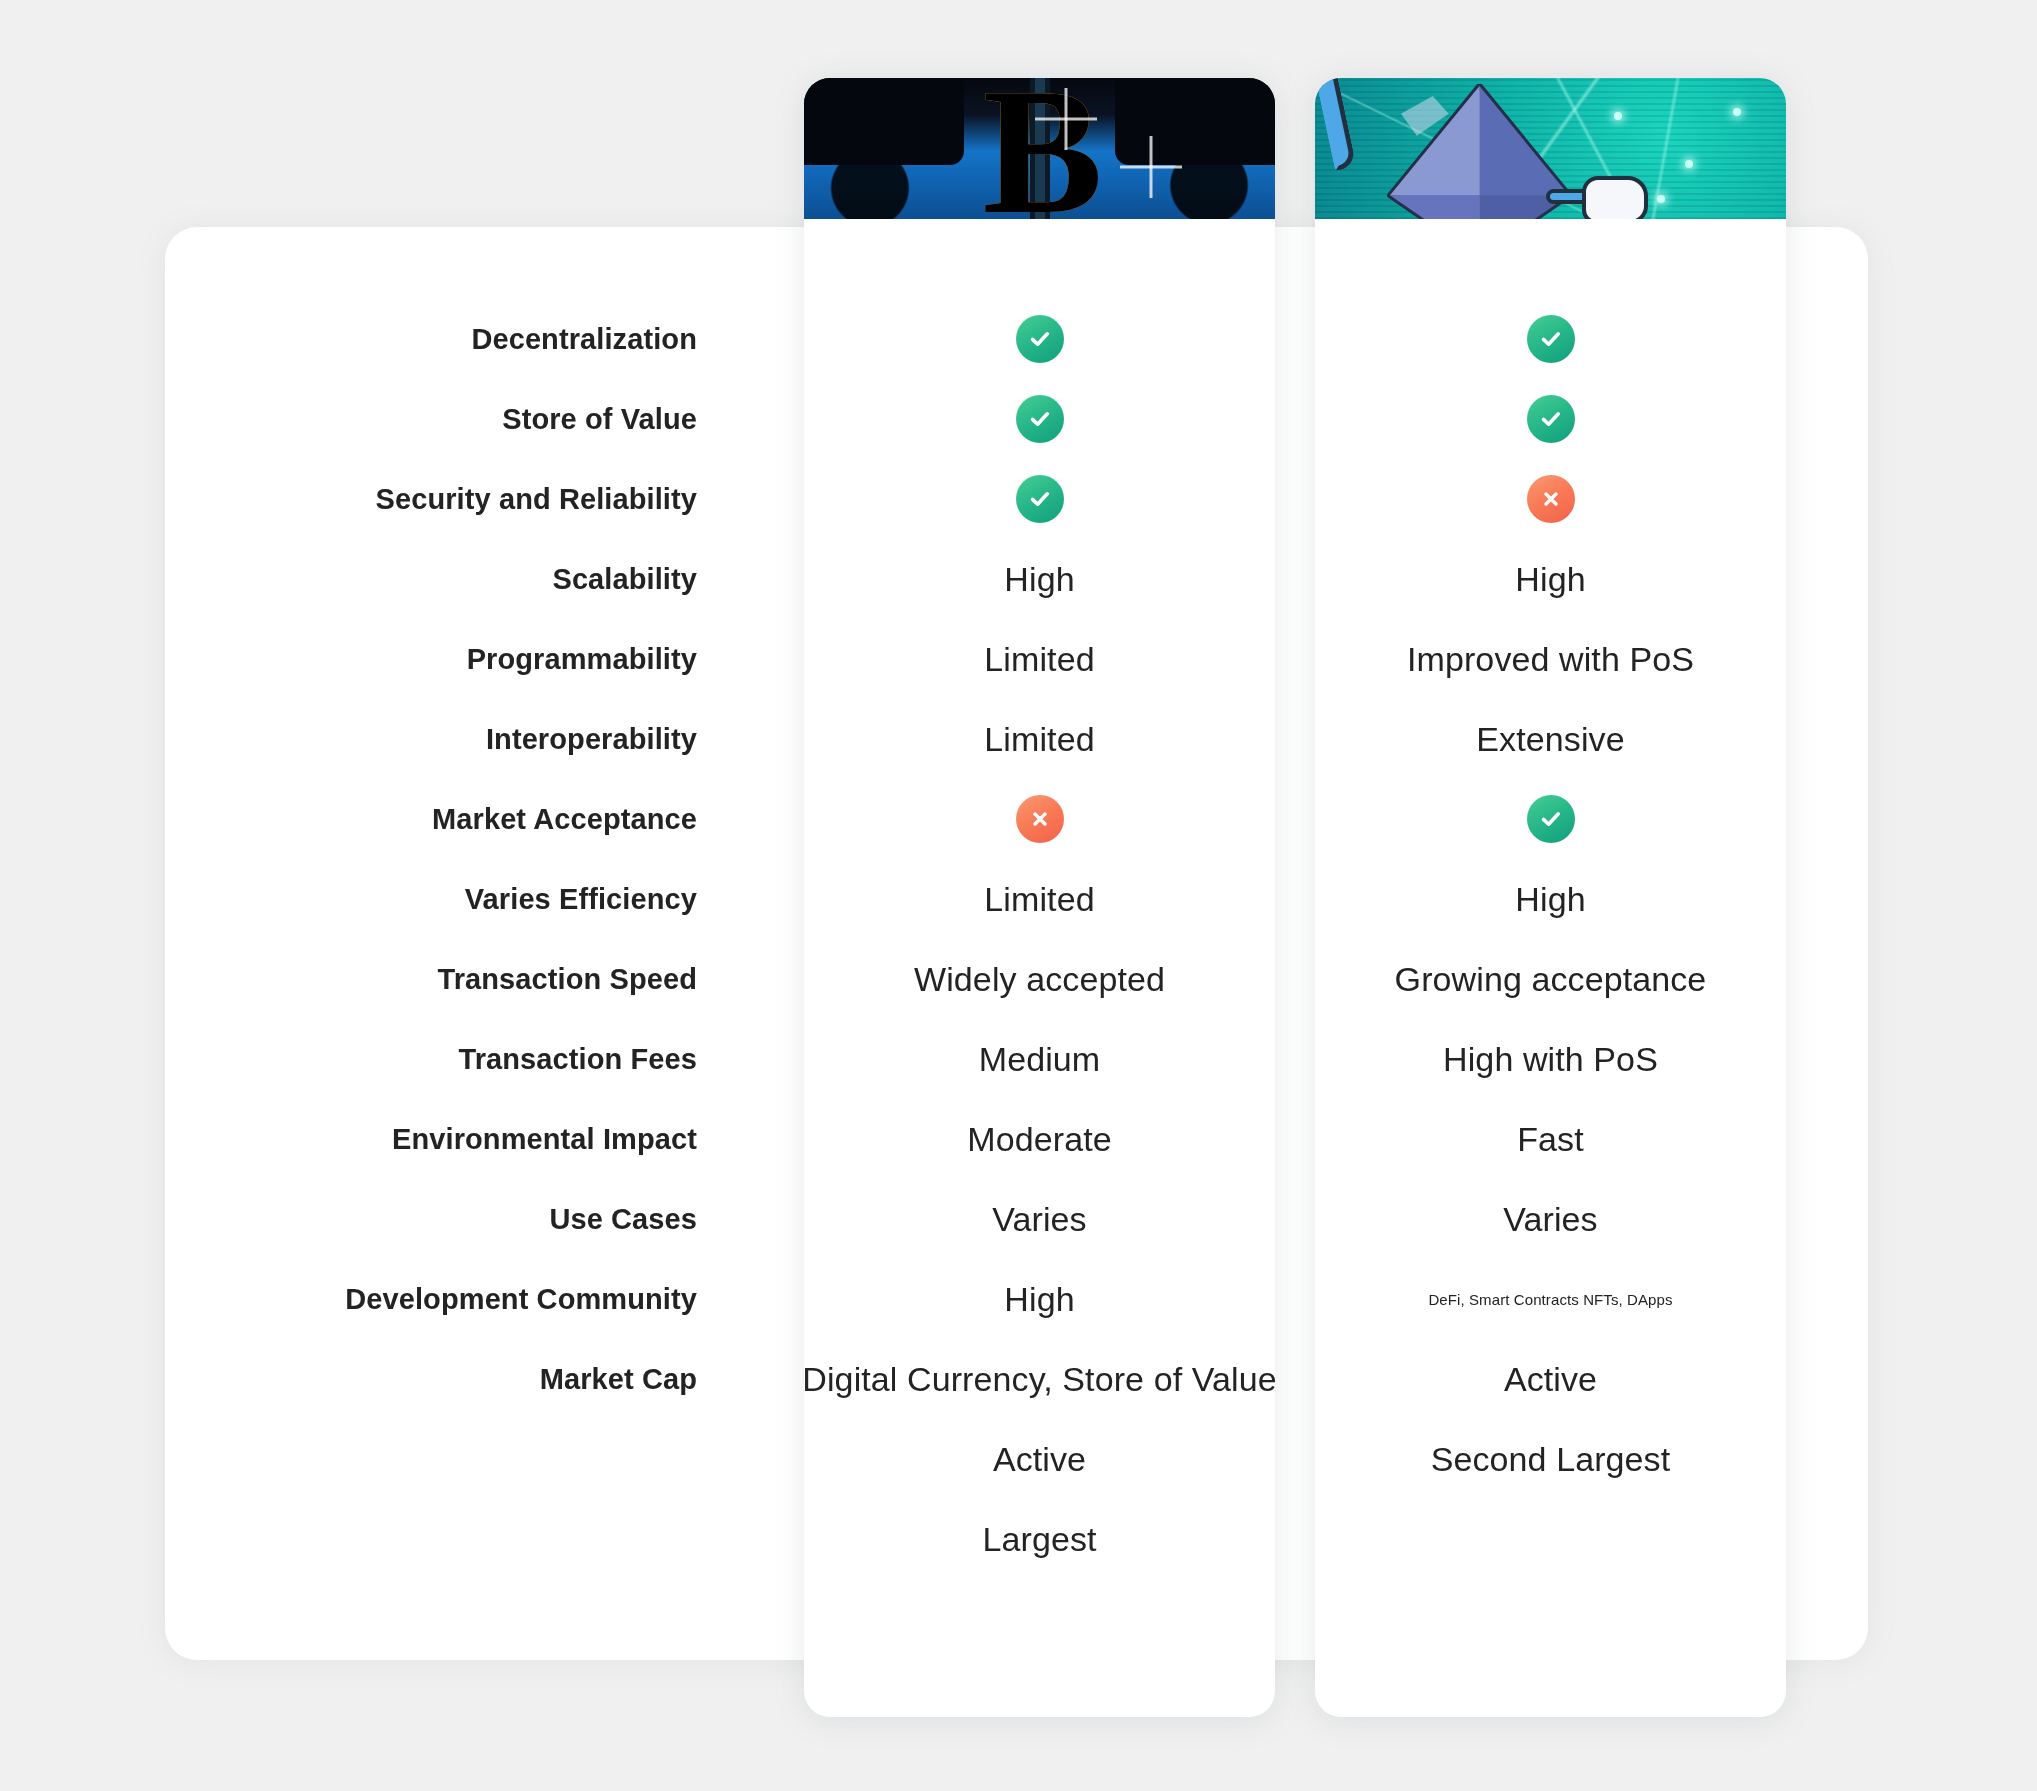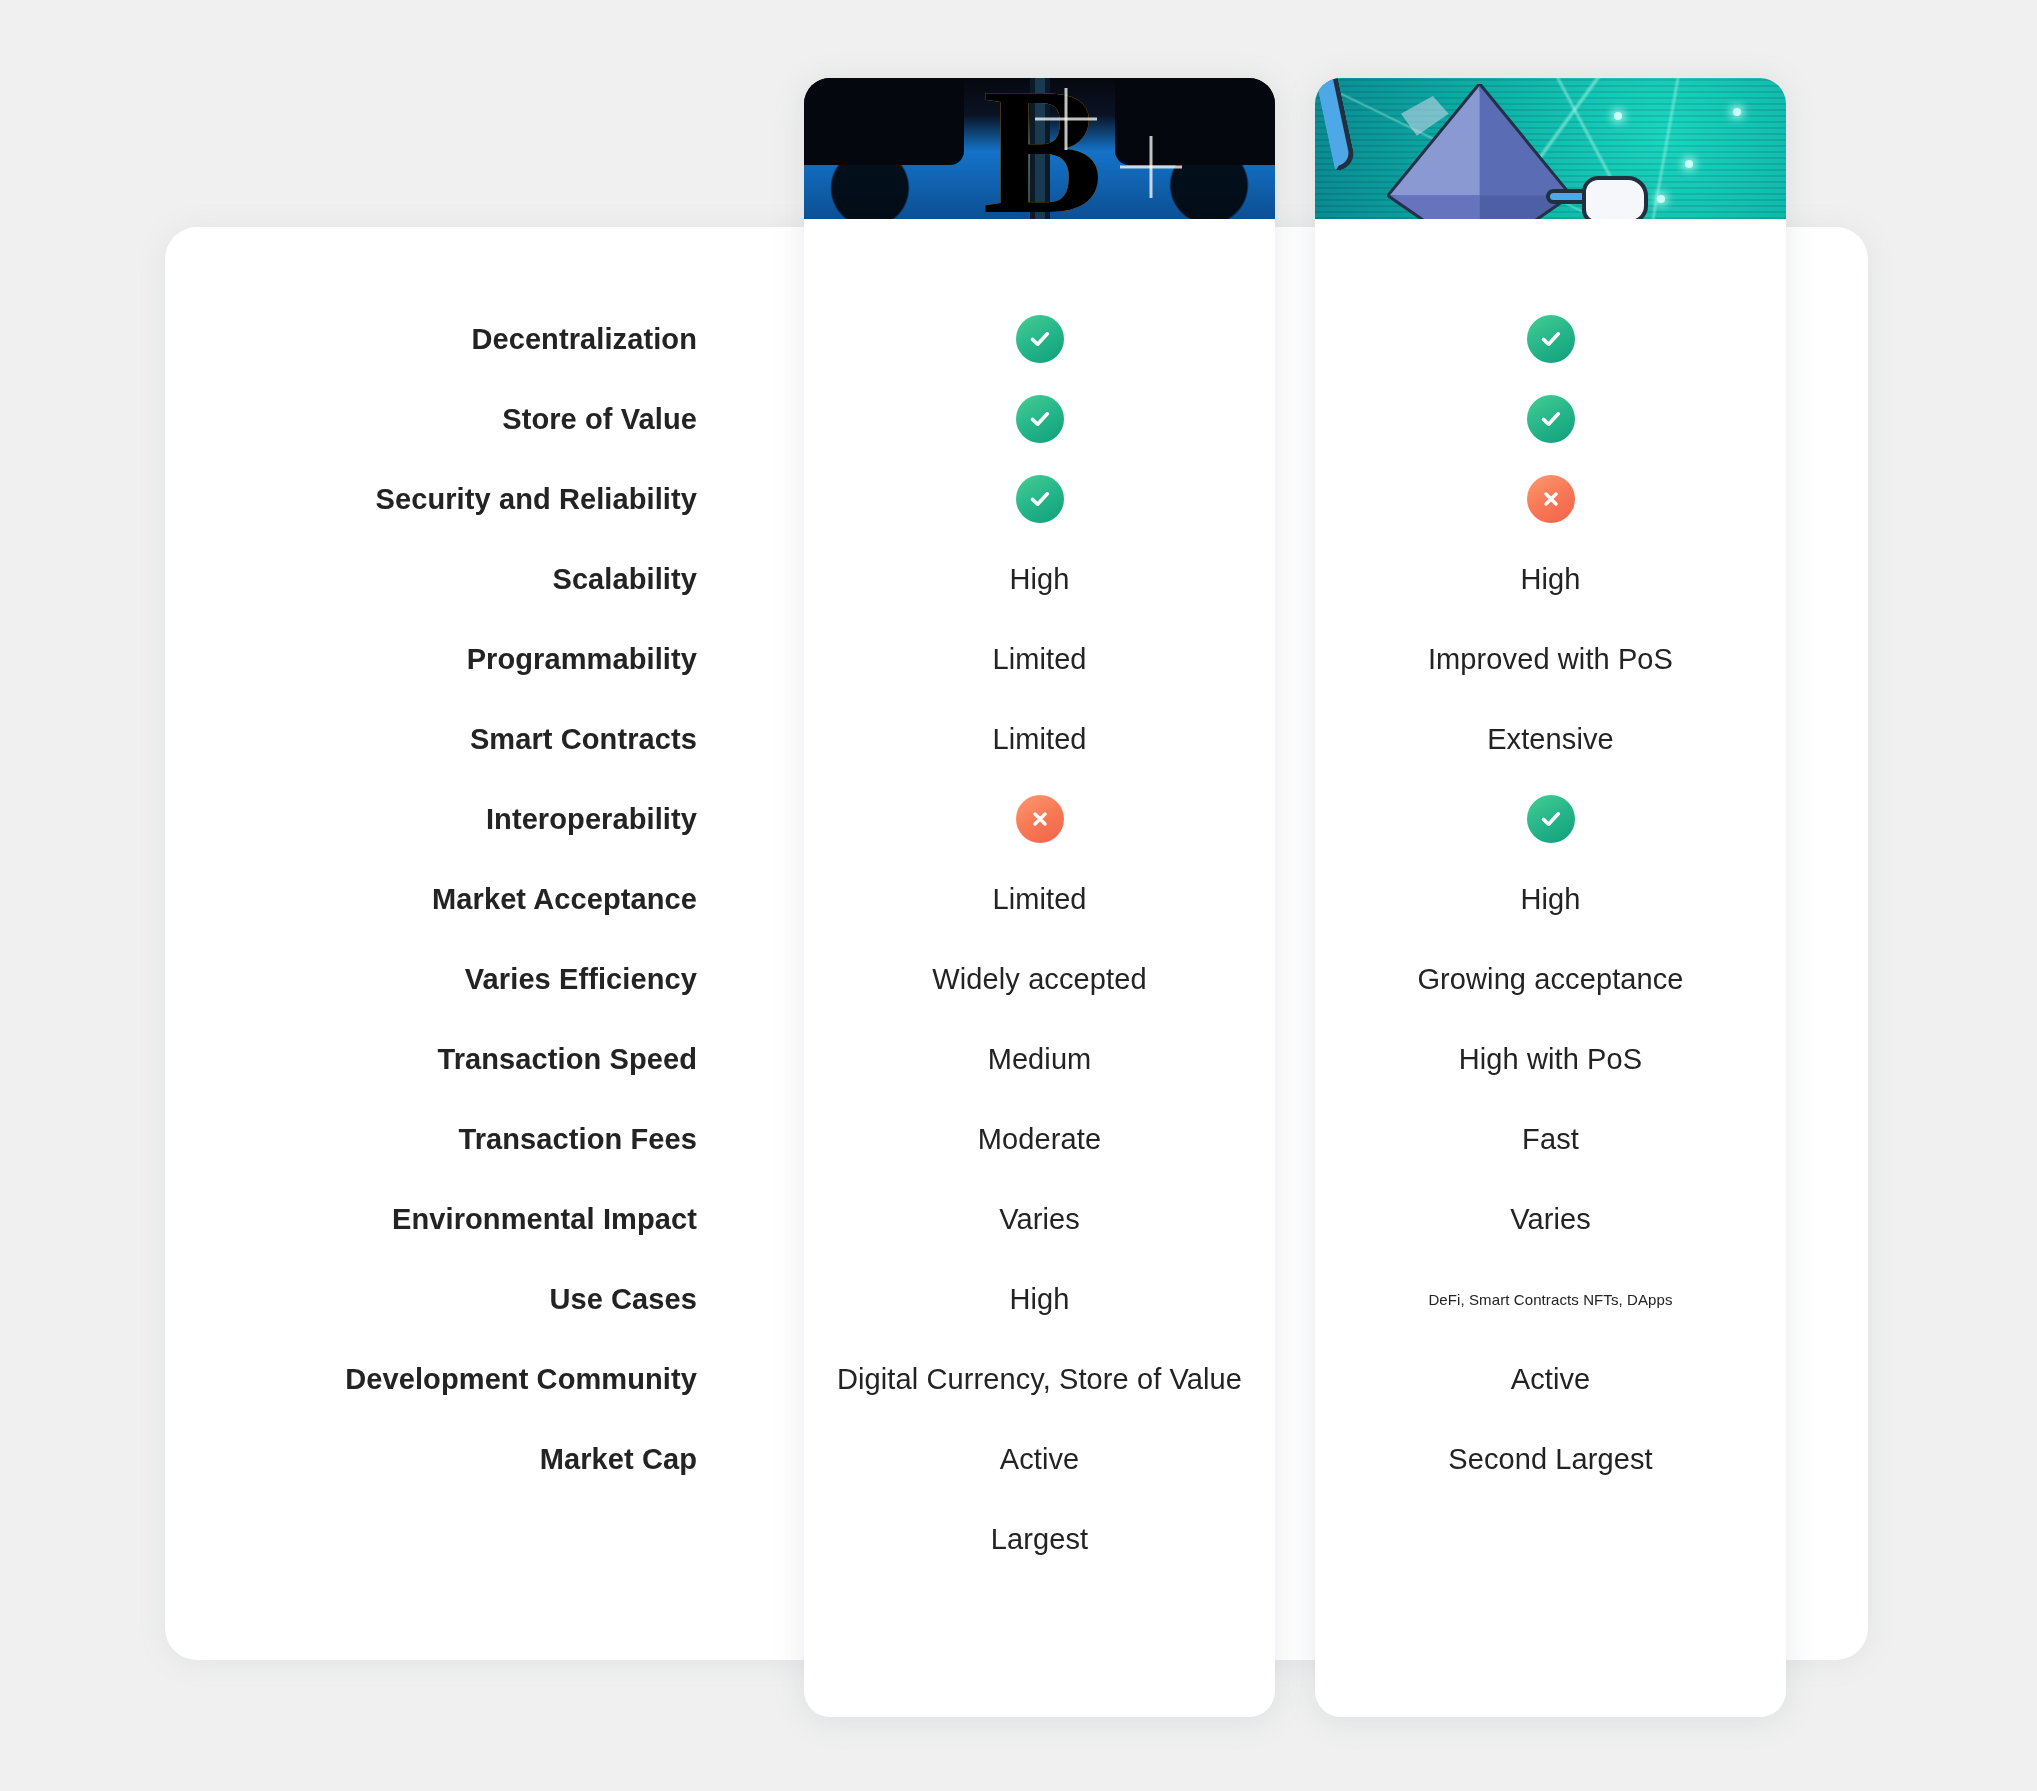"High" .value-row { font-size: 29px -> 34px }
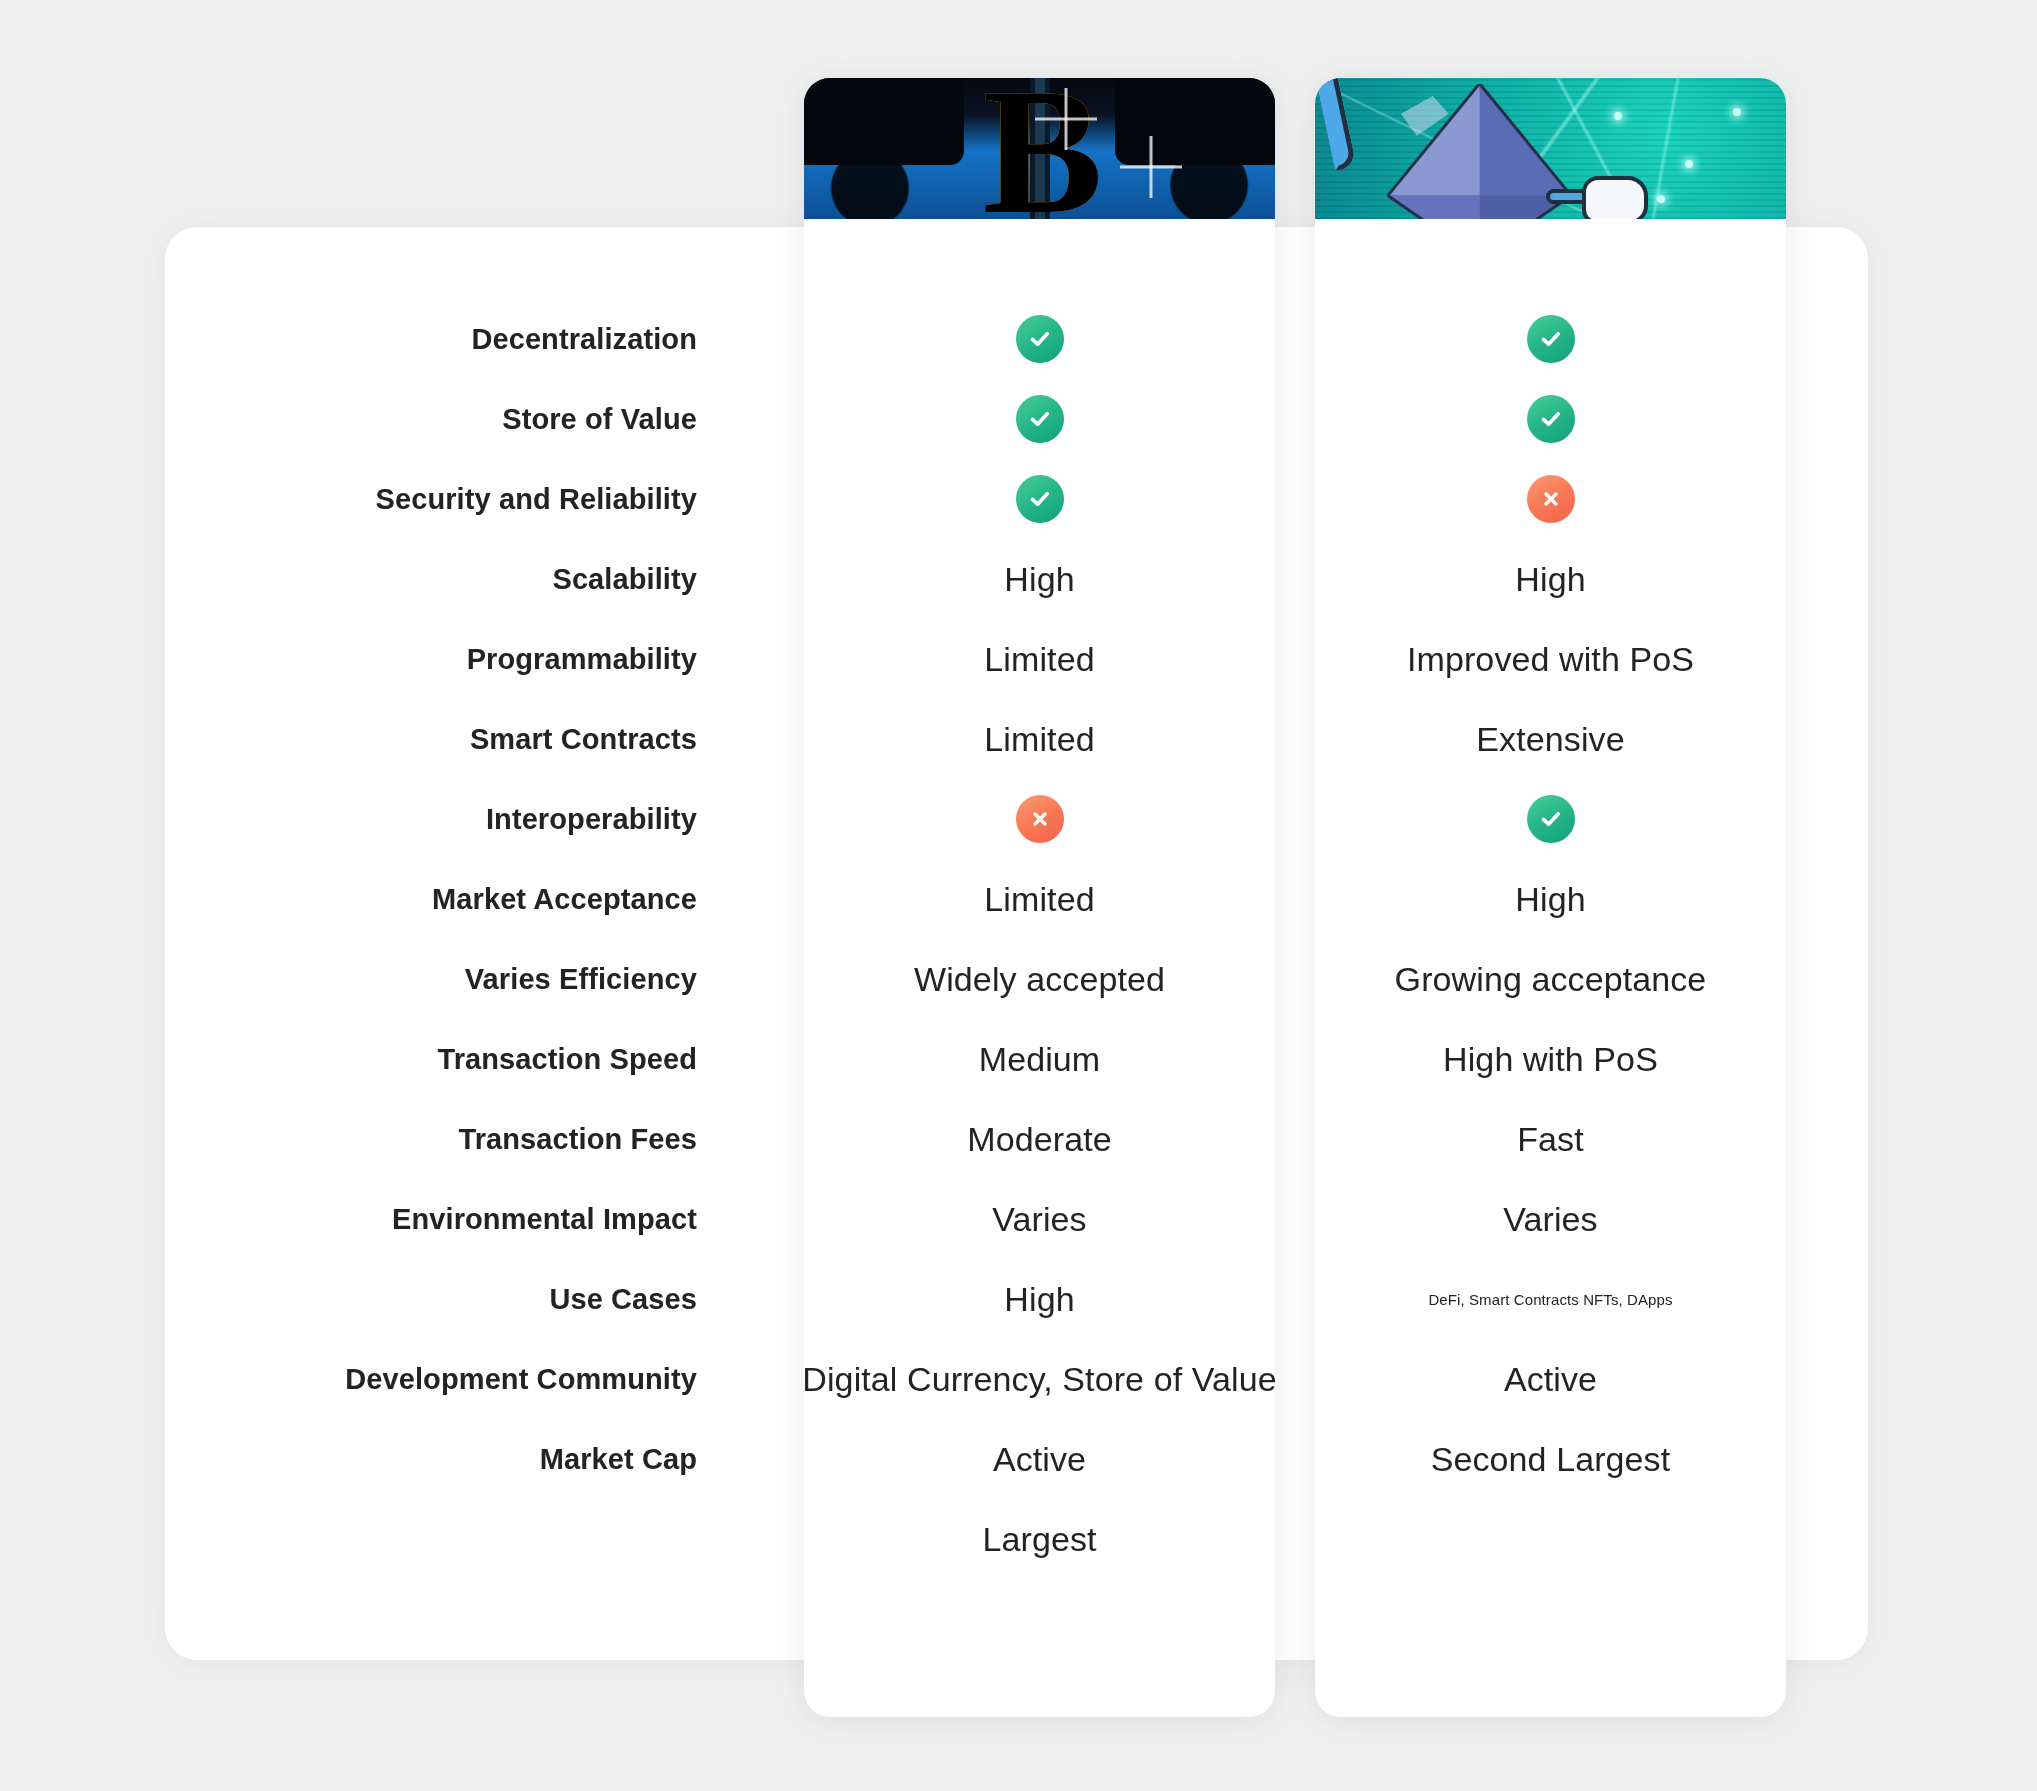"Smart Contracts" div.label-row { html: <div>Smart Contracts</div> -> none }
